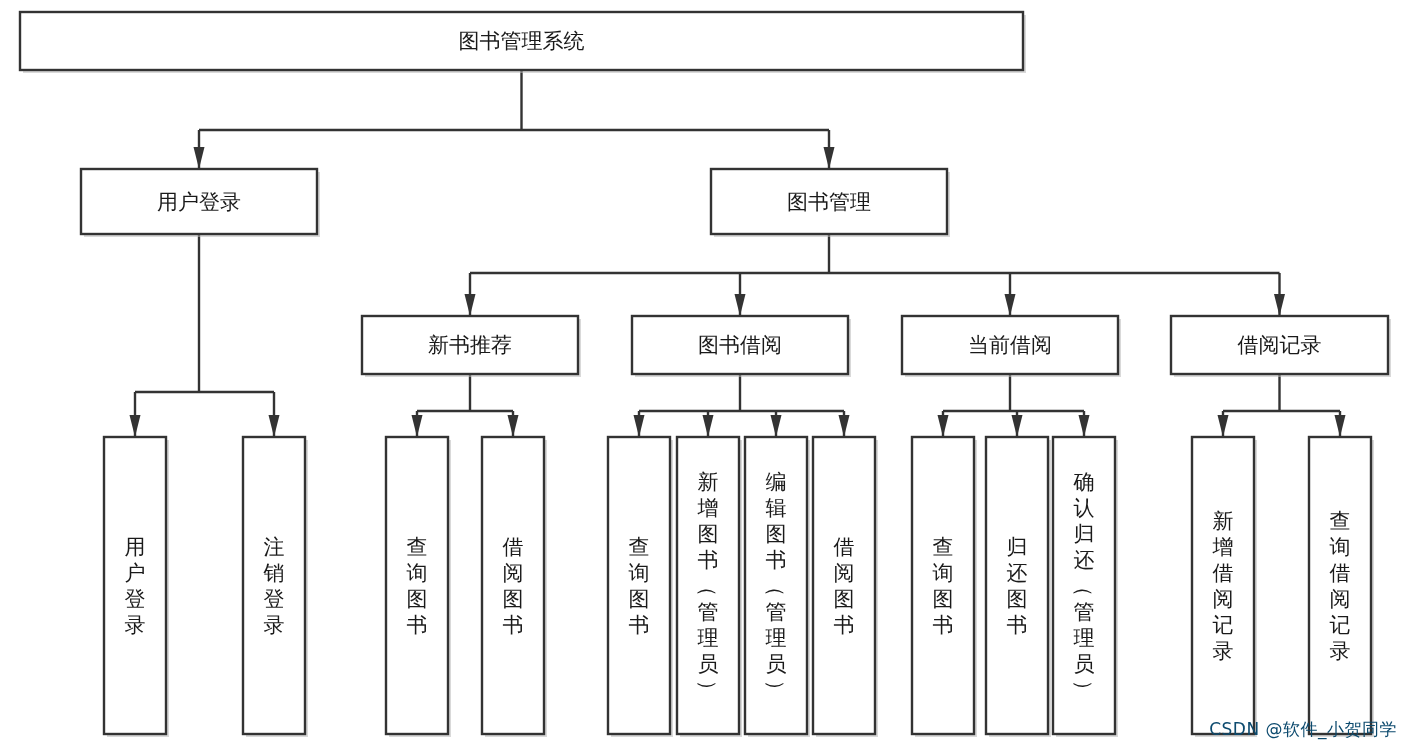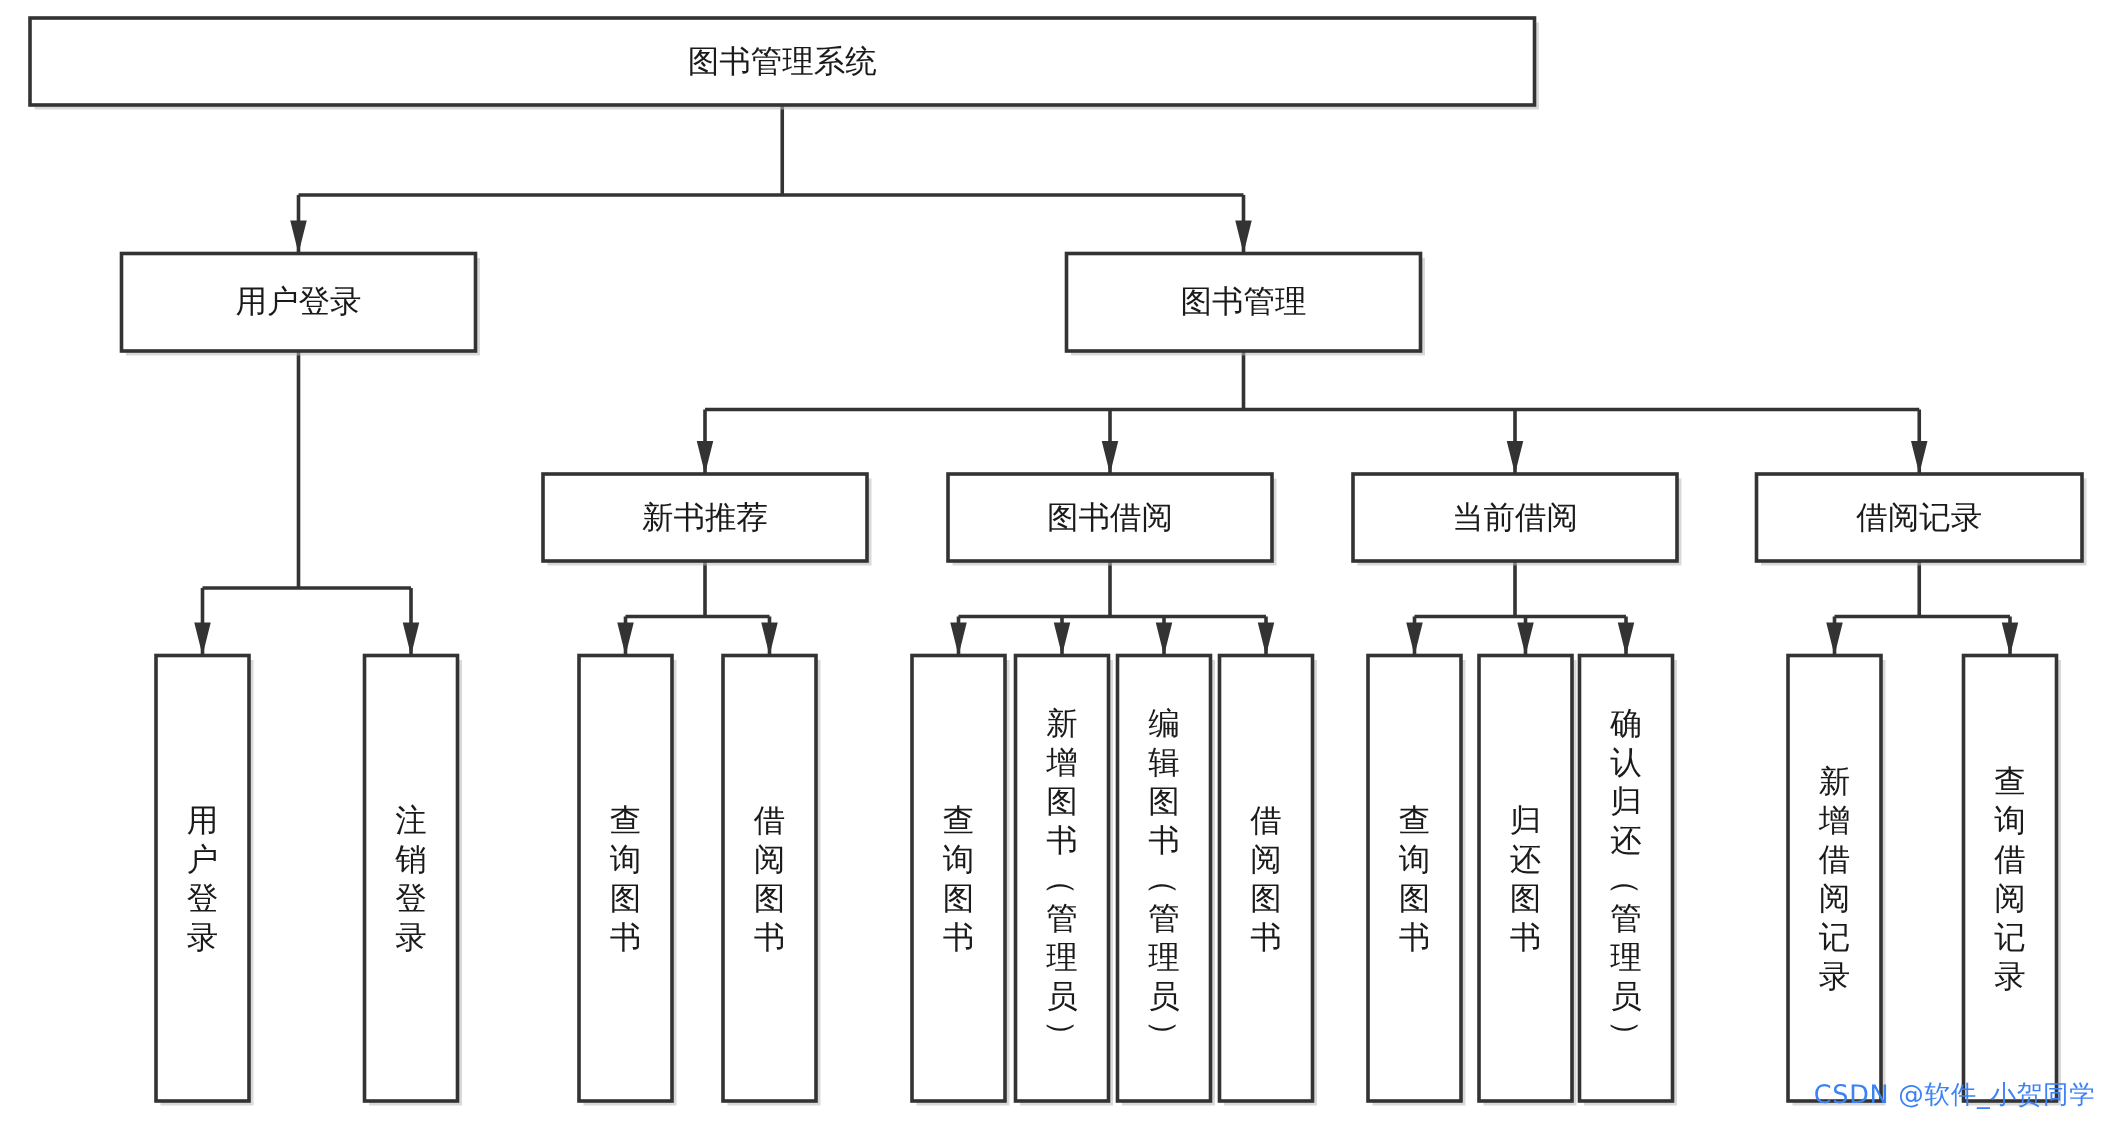"CSDN @软件_小贺同学" .watermark { color: #3b82f6 -> #0c4a6e }
